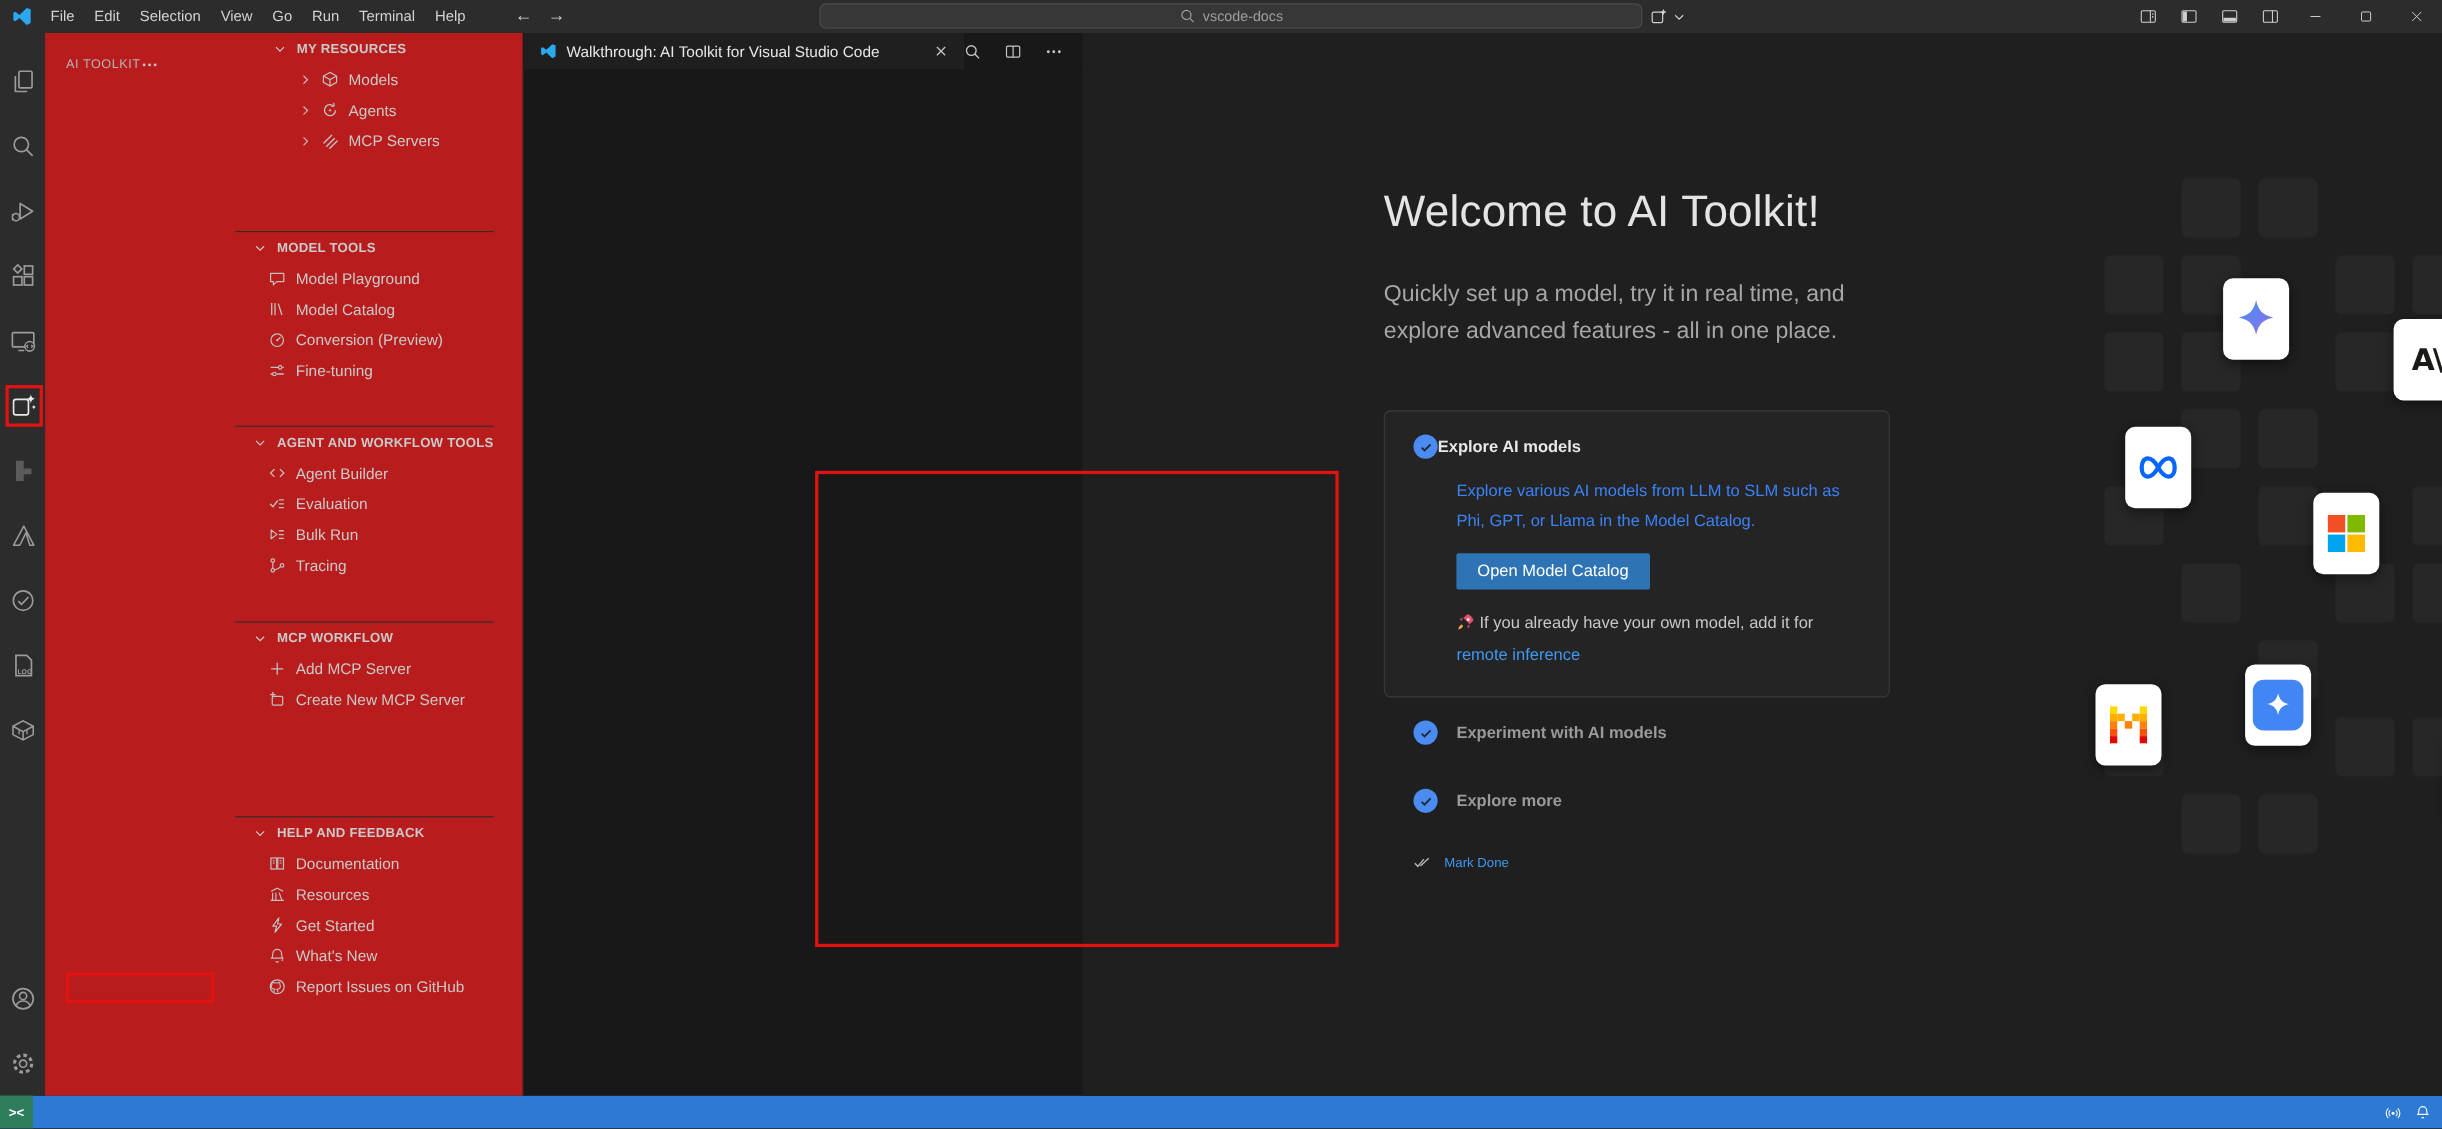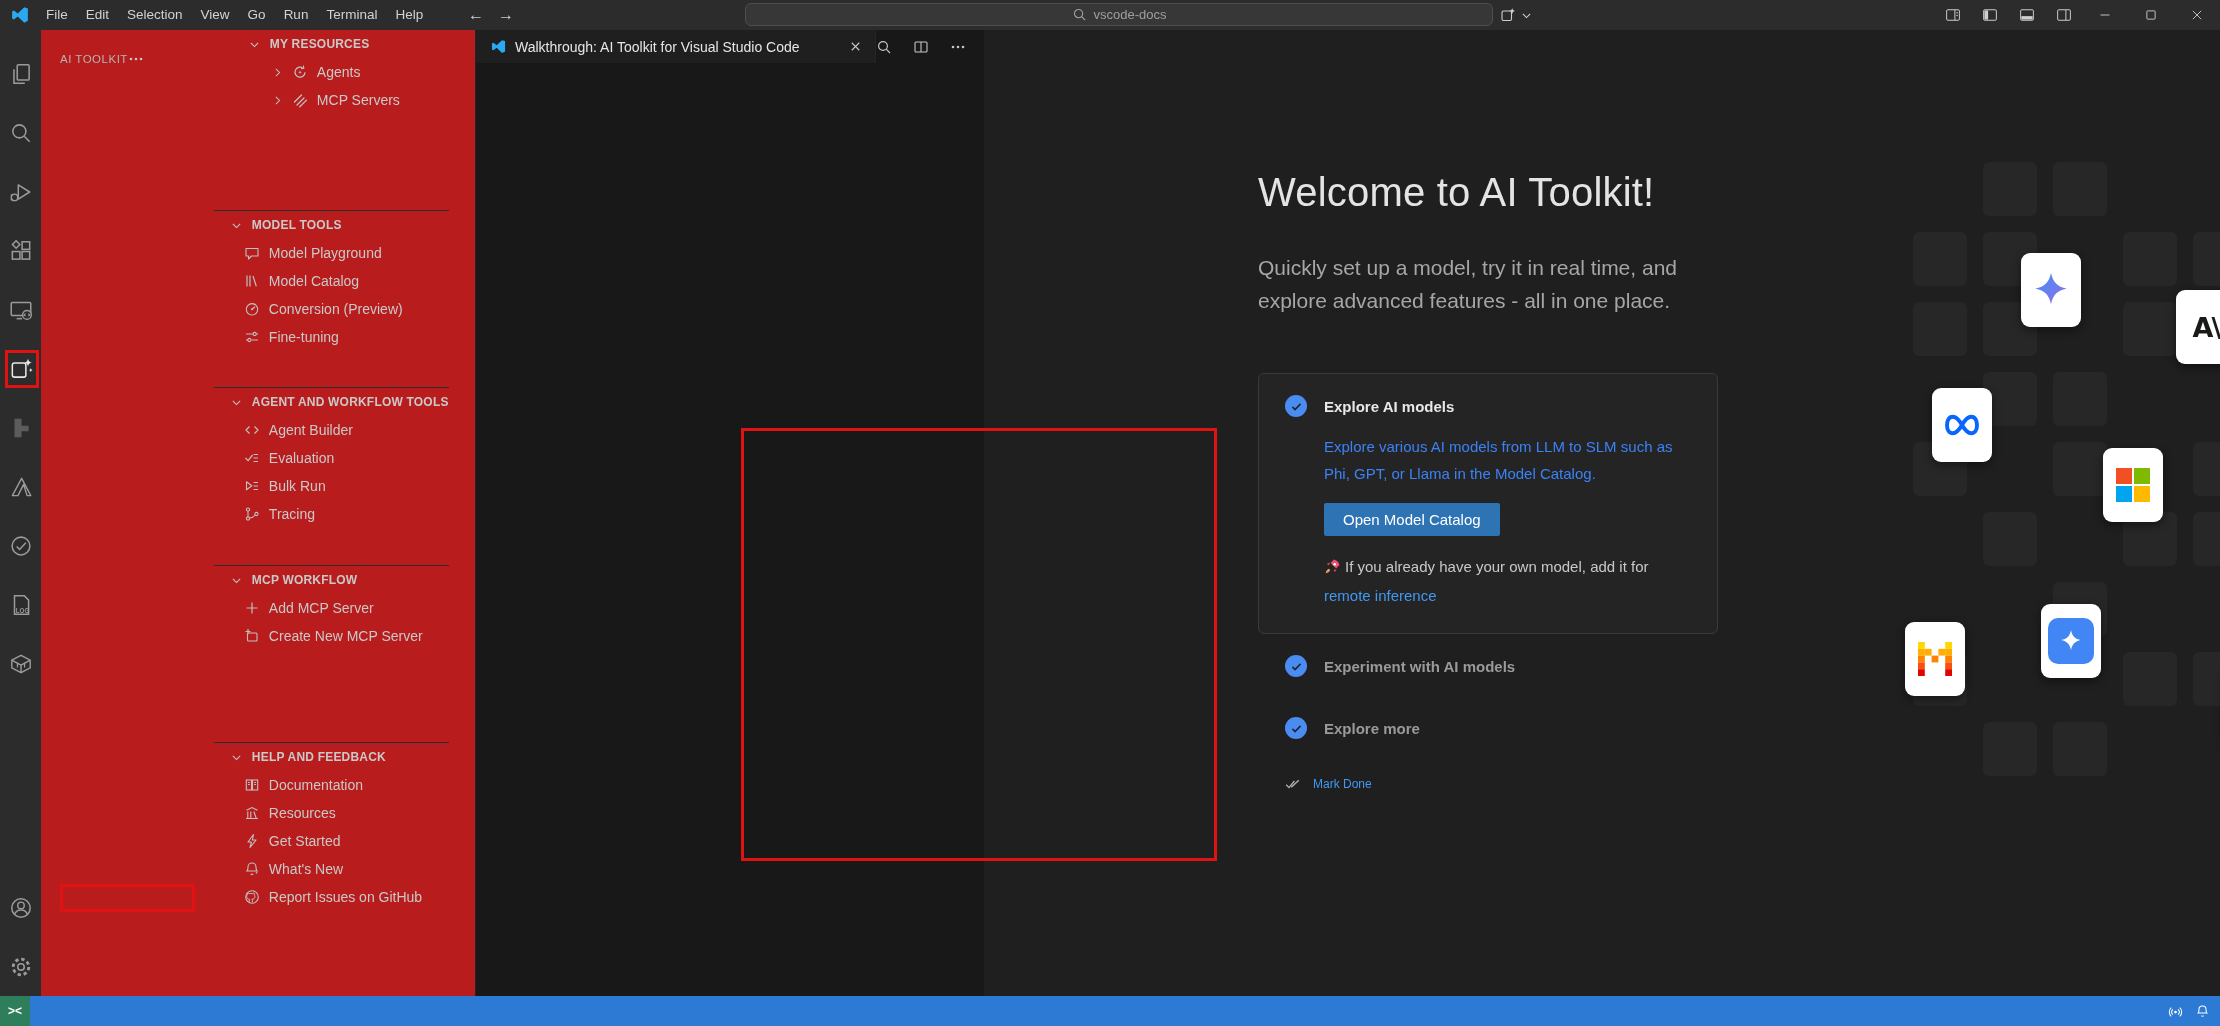"Models" div.row-item { html: none -> <div> <span> <svg> <use></use> </svg> </span> <span> <svg> <use></use> </svg> </span> <span>Models</span> </div> }
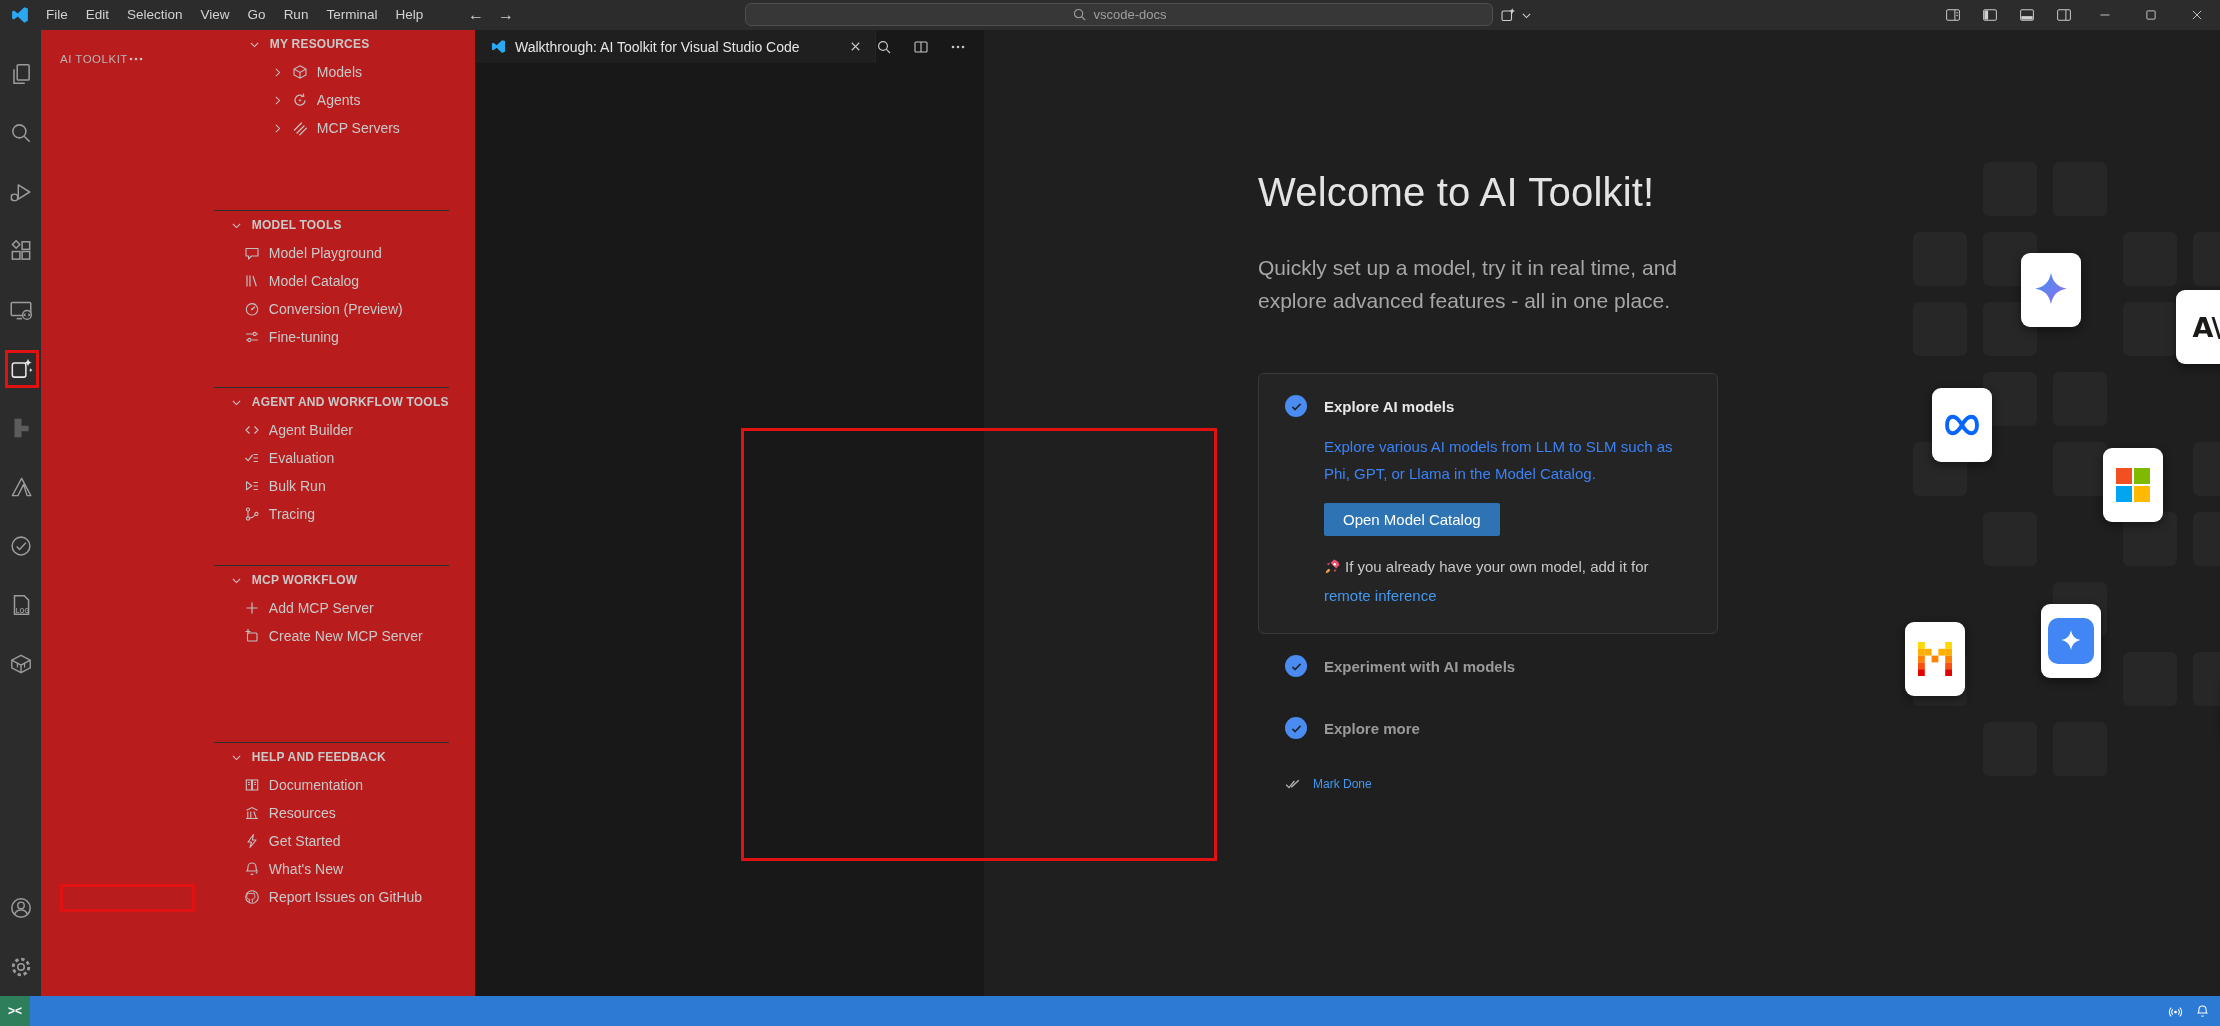"Explore AI models" .step-head { gap: 17px -> none }
